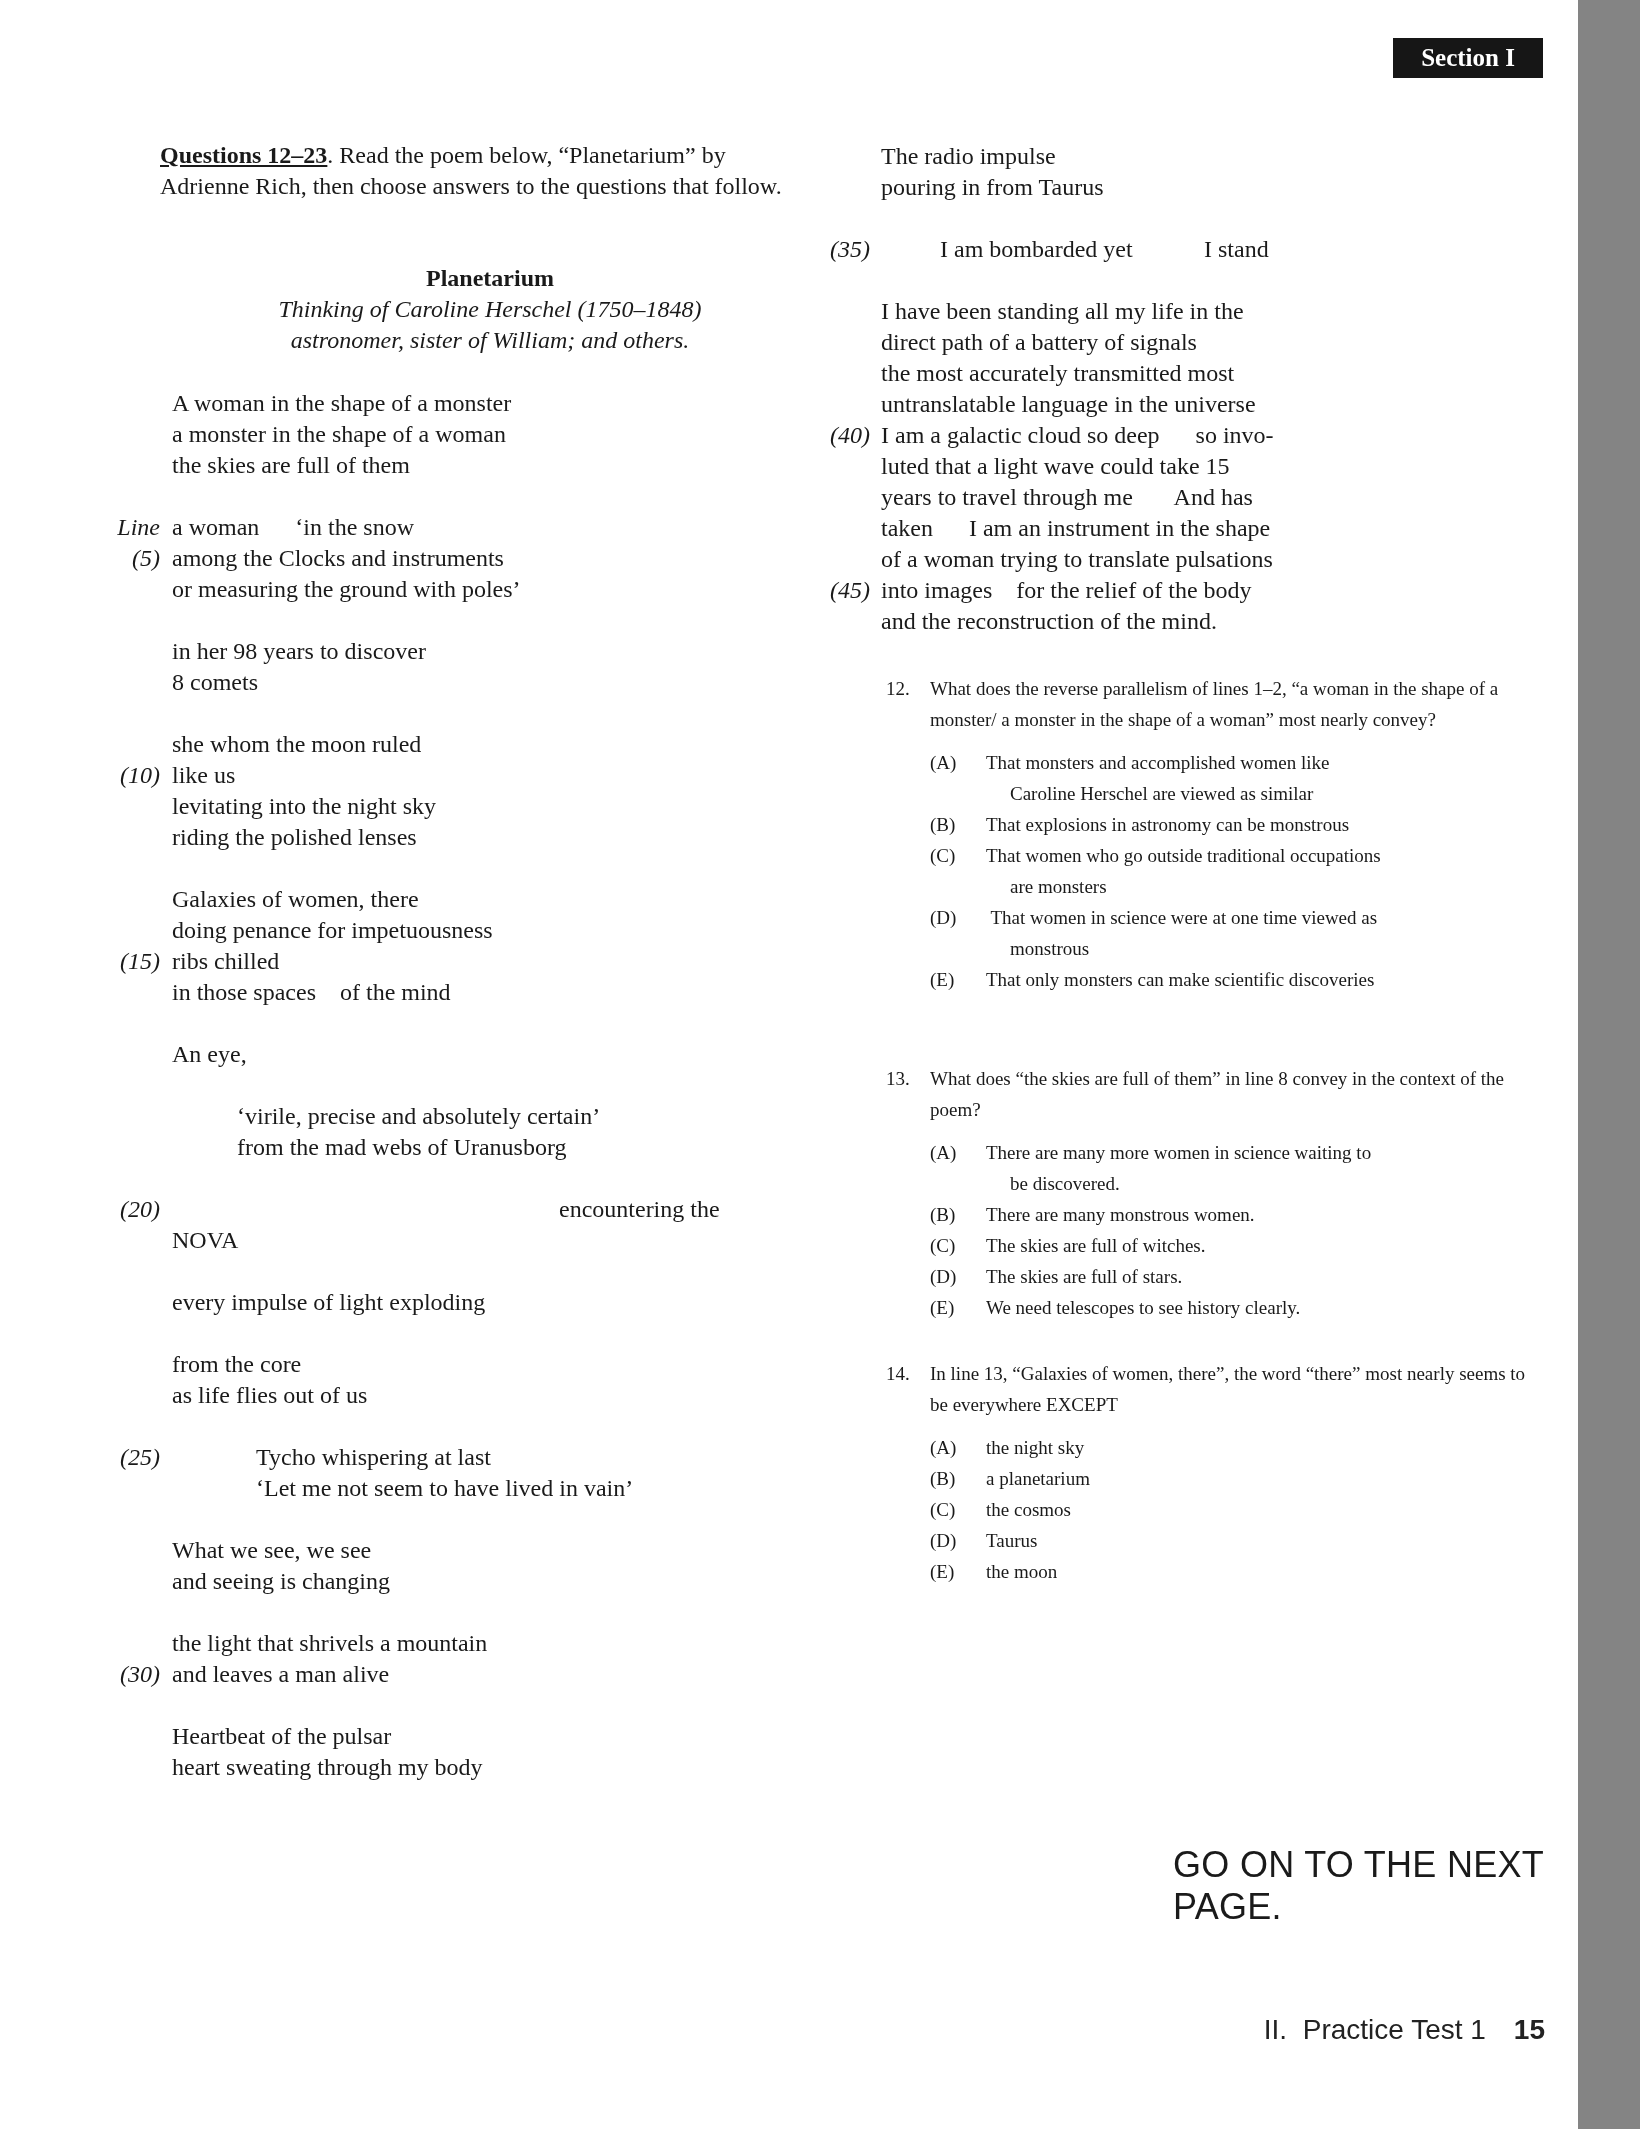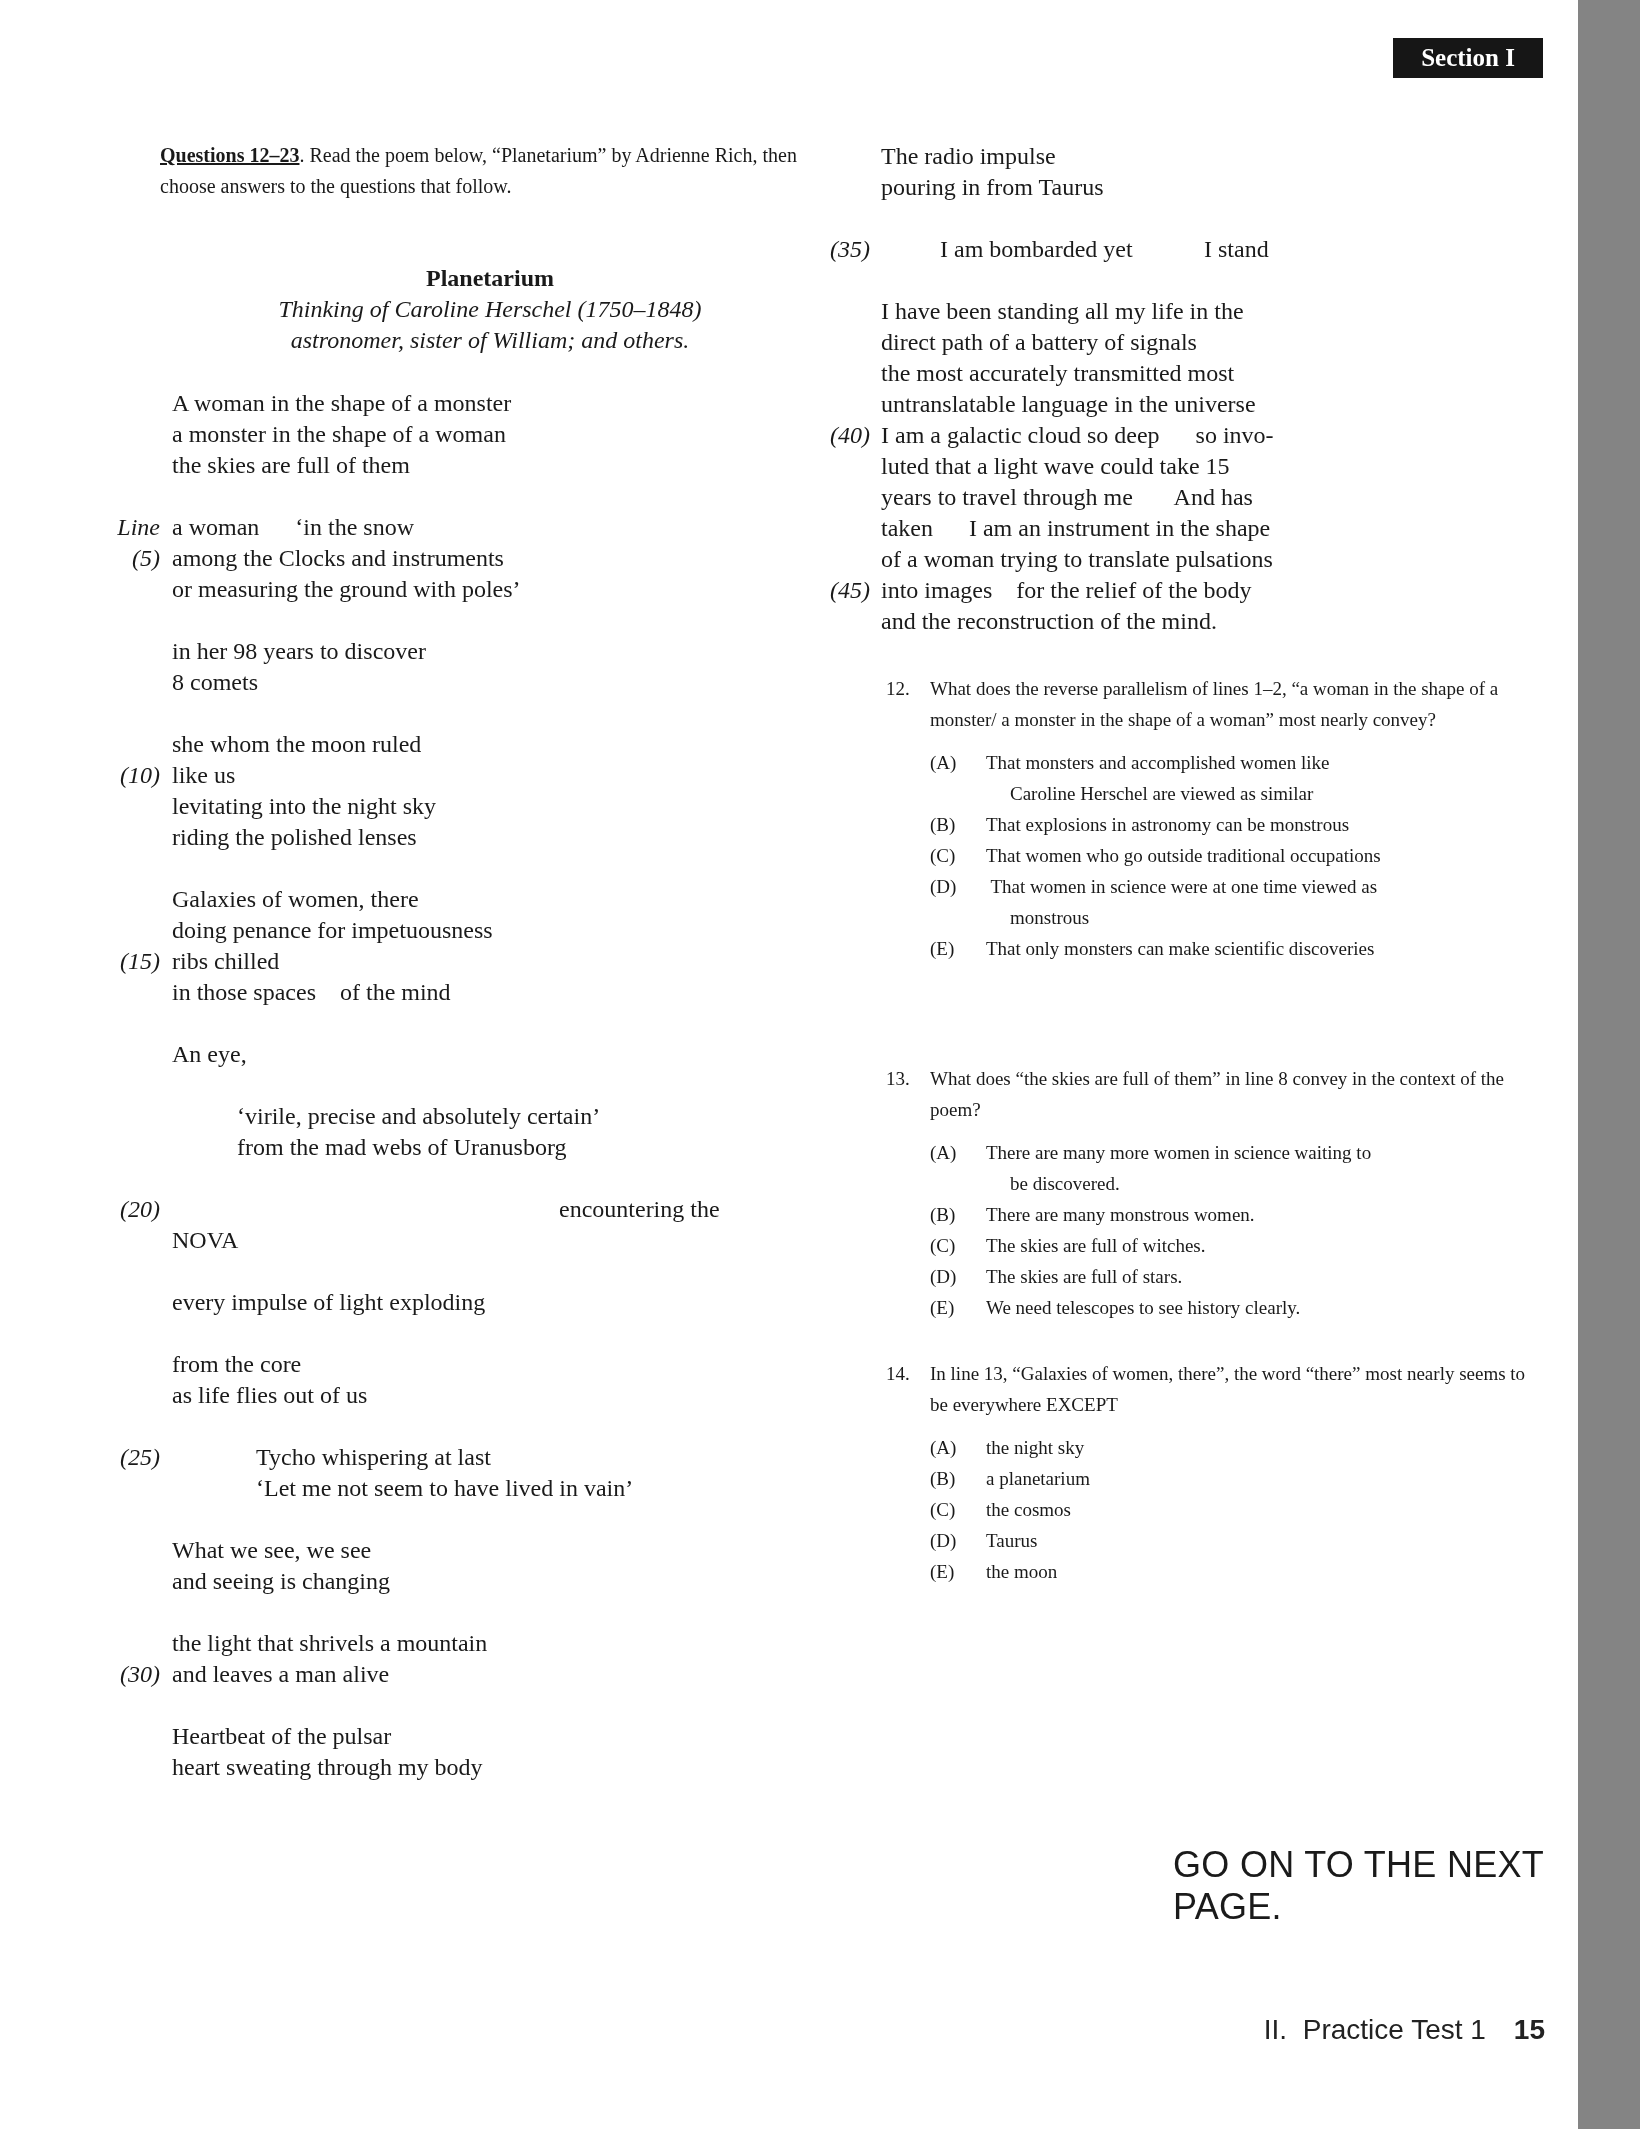"Questions 12–23. Read the poem" .intro { font-size: 20px -> 24px }
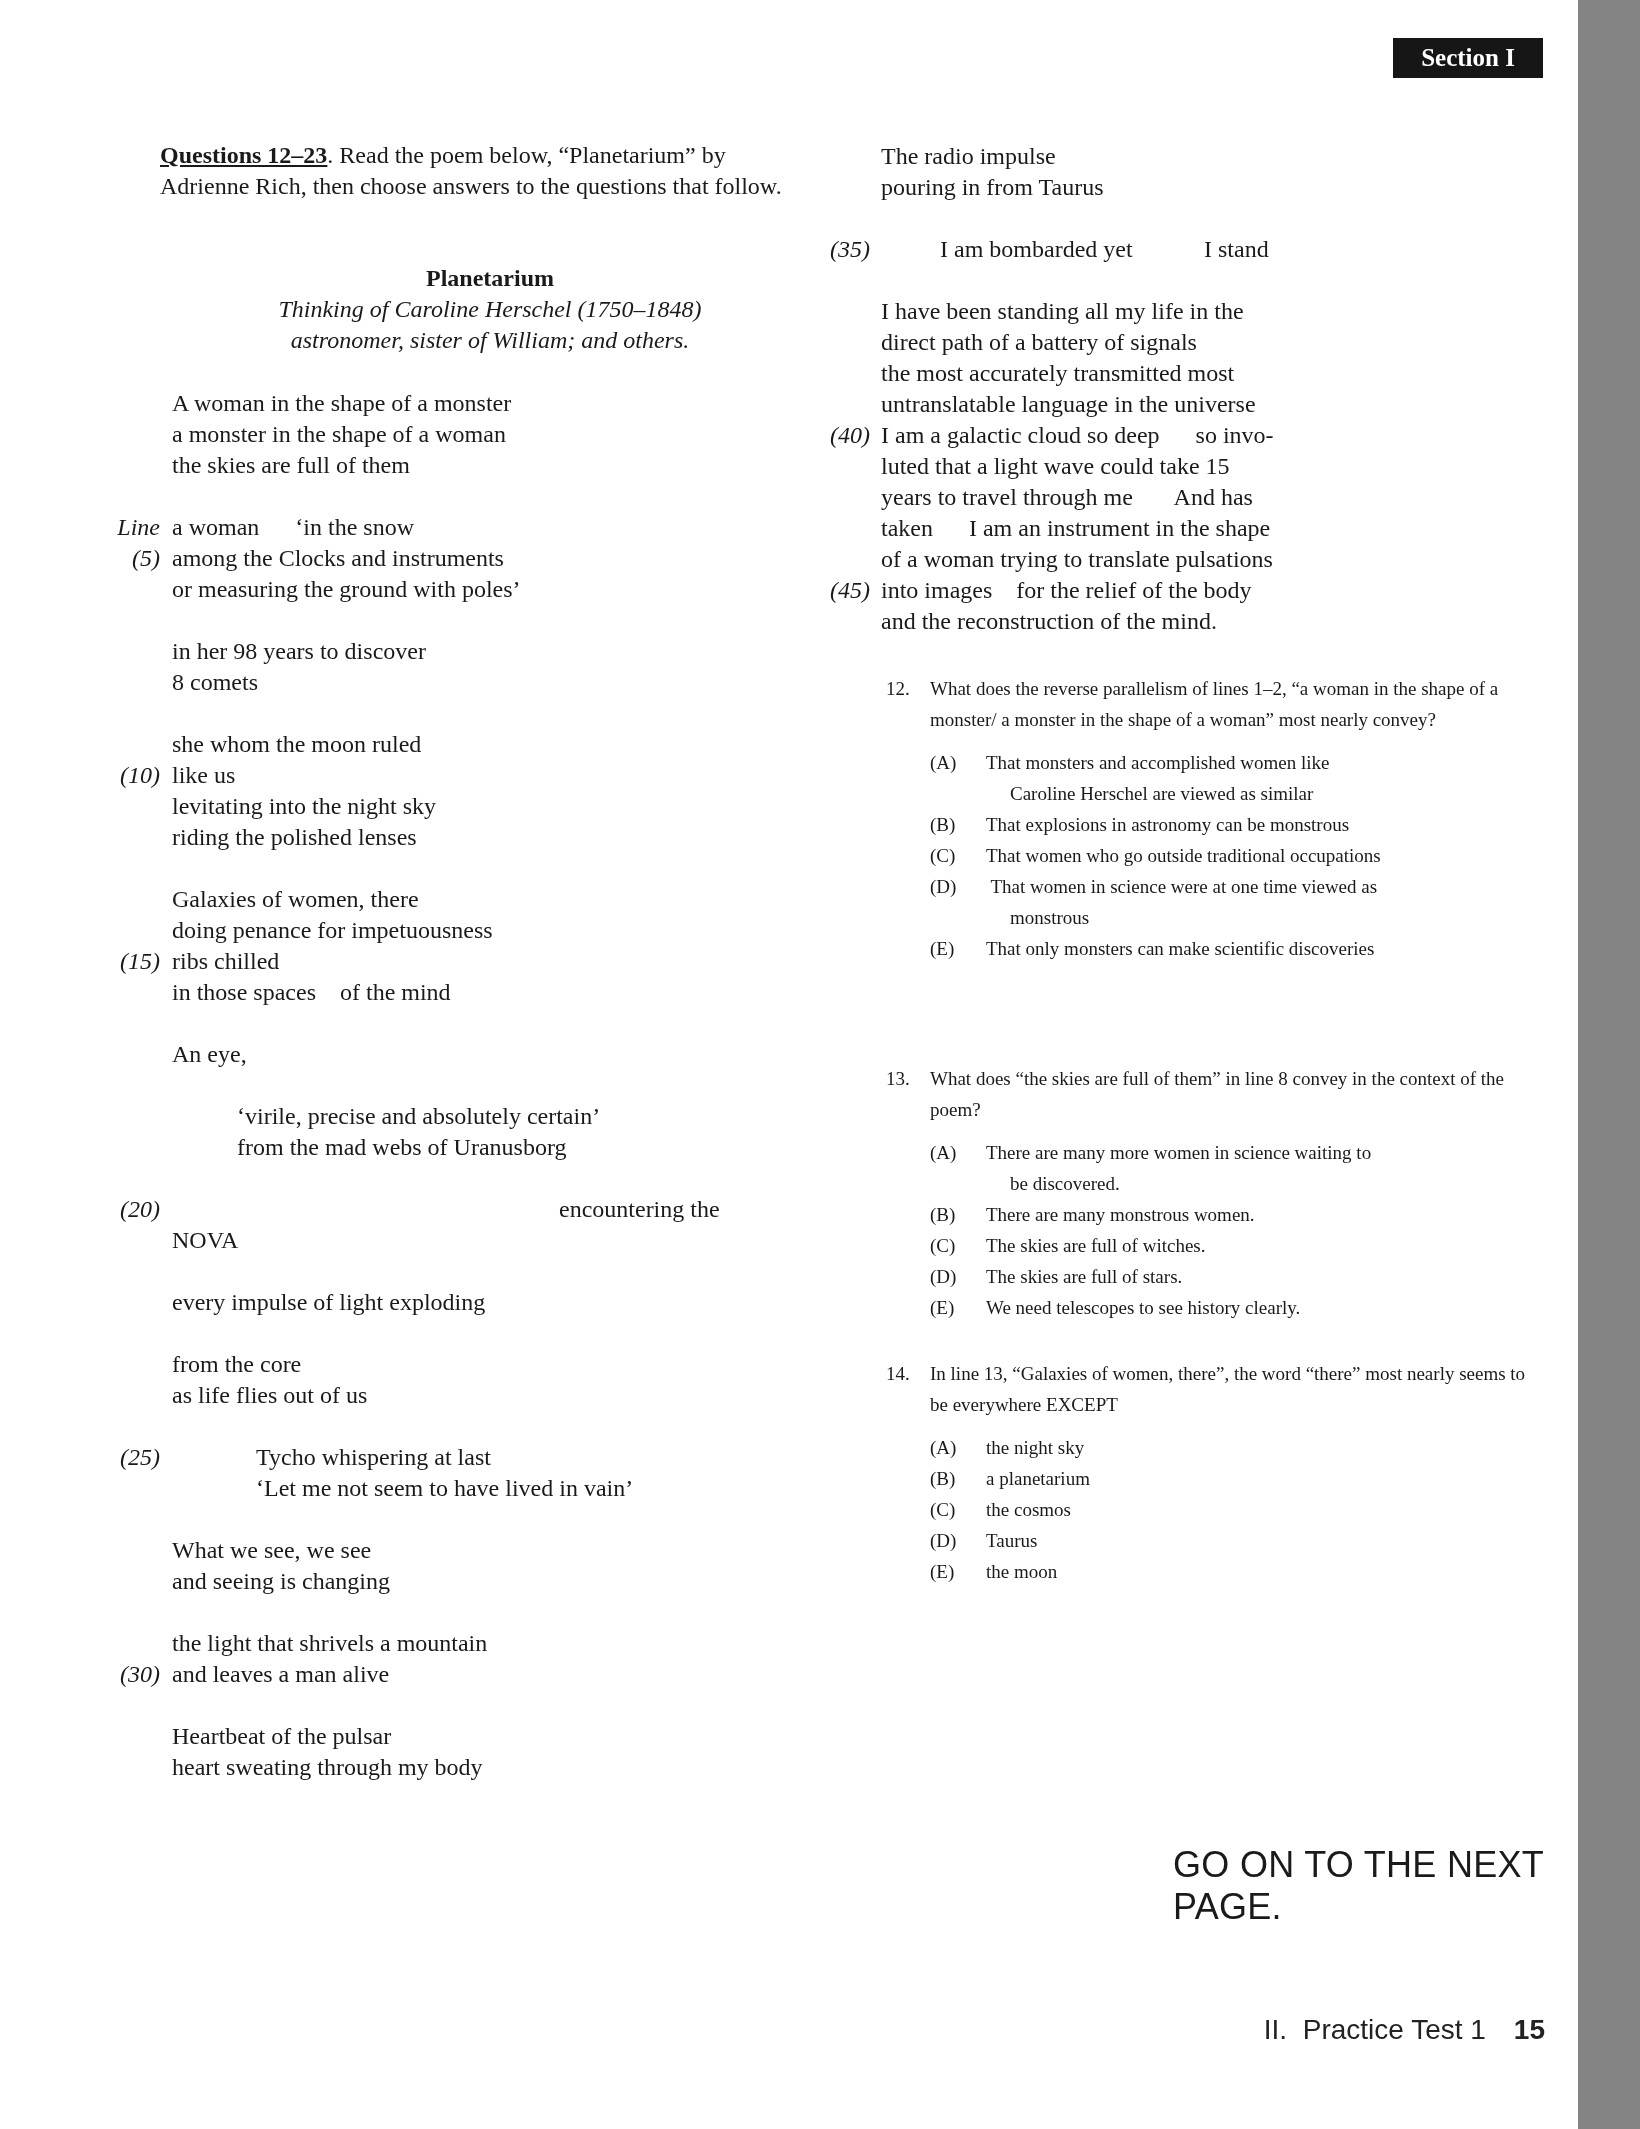"are monsters" span.cont { html: none -> <span>are monsters</span> }
